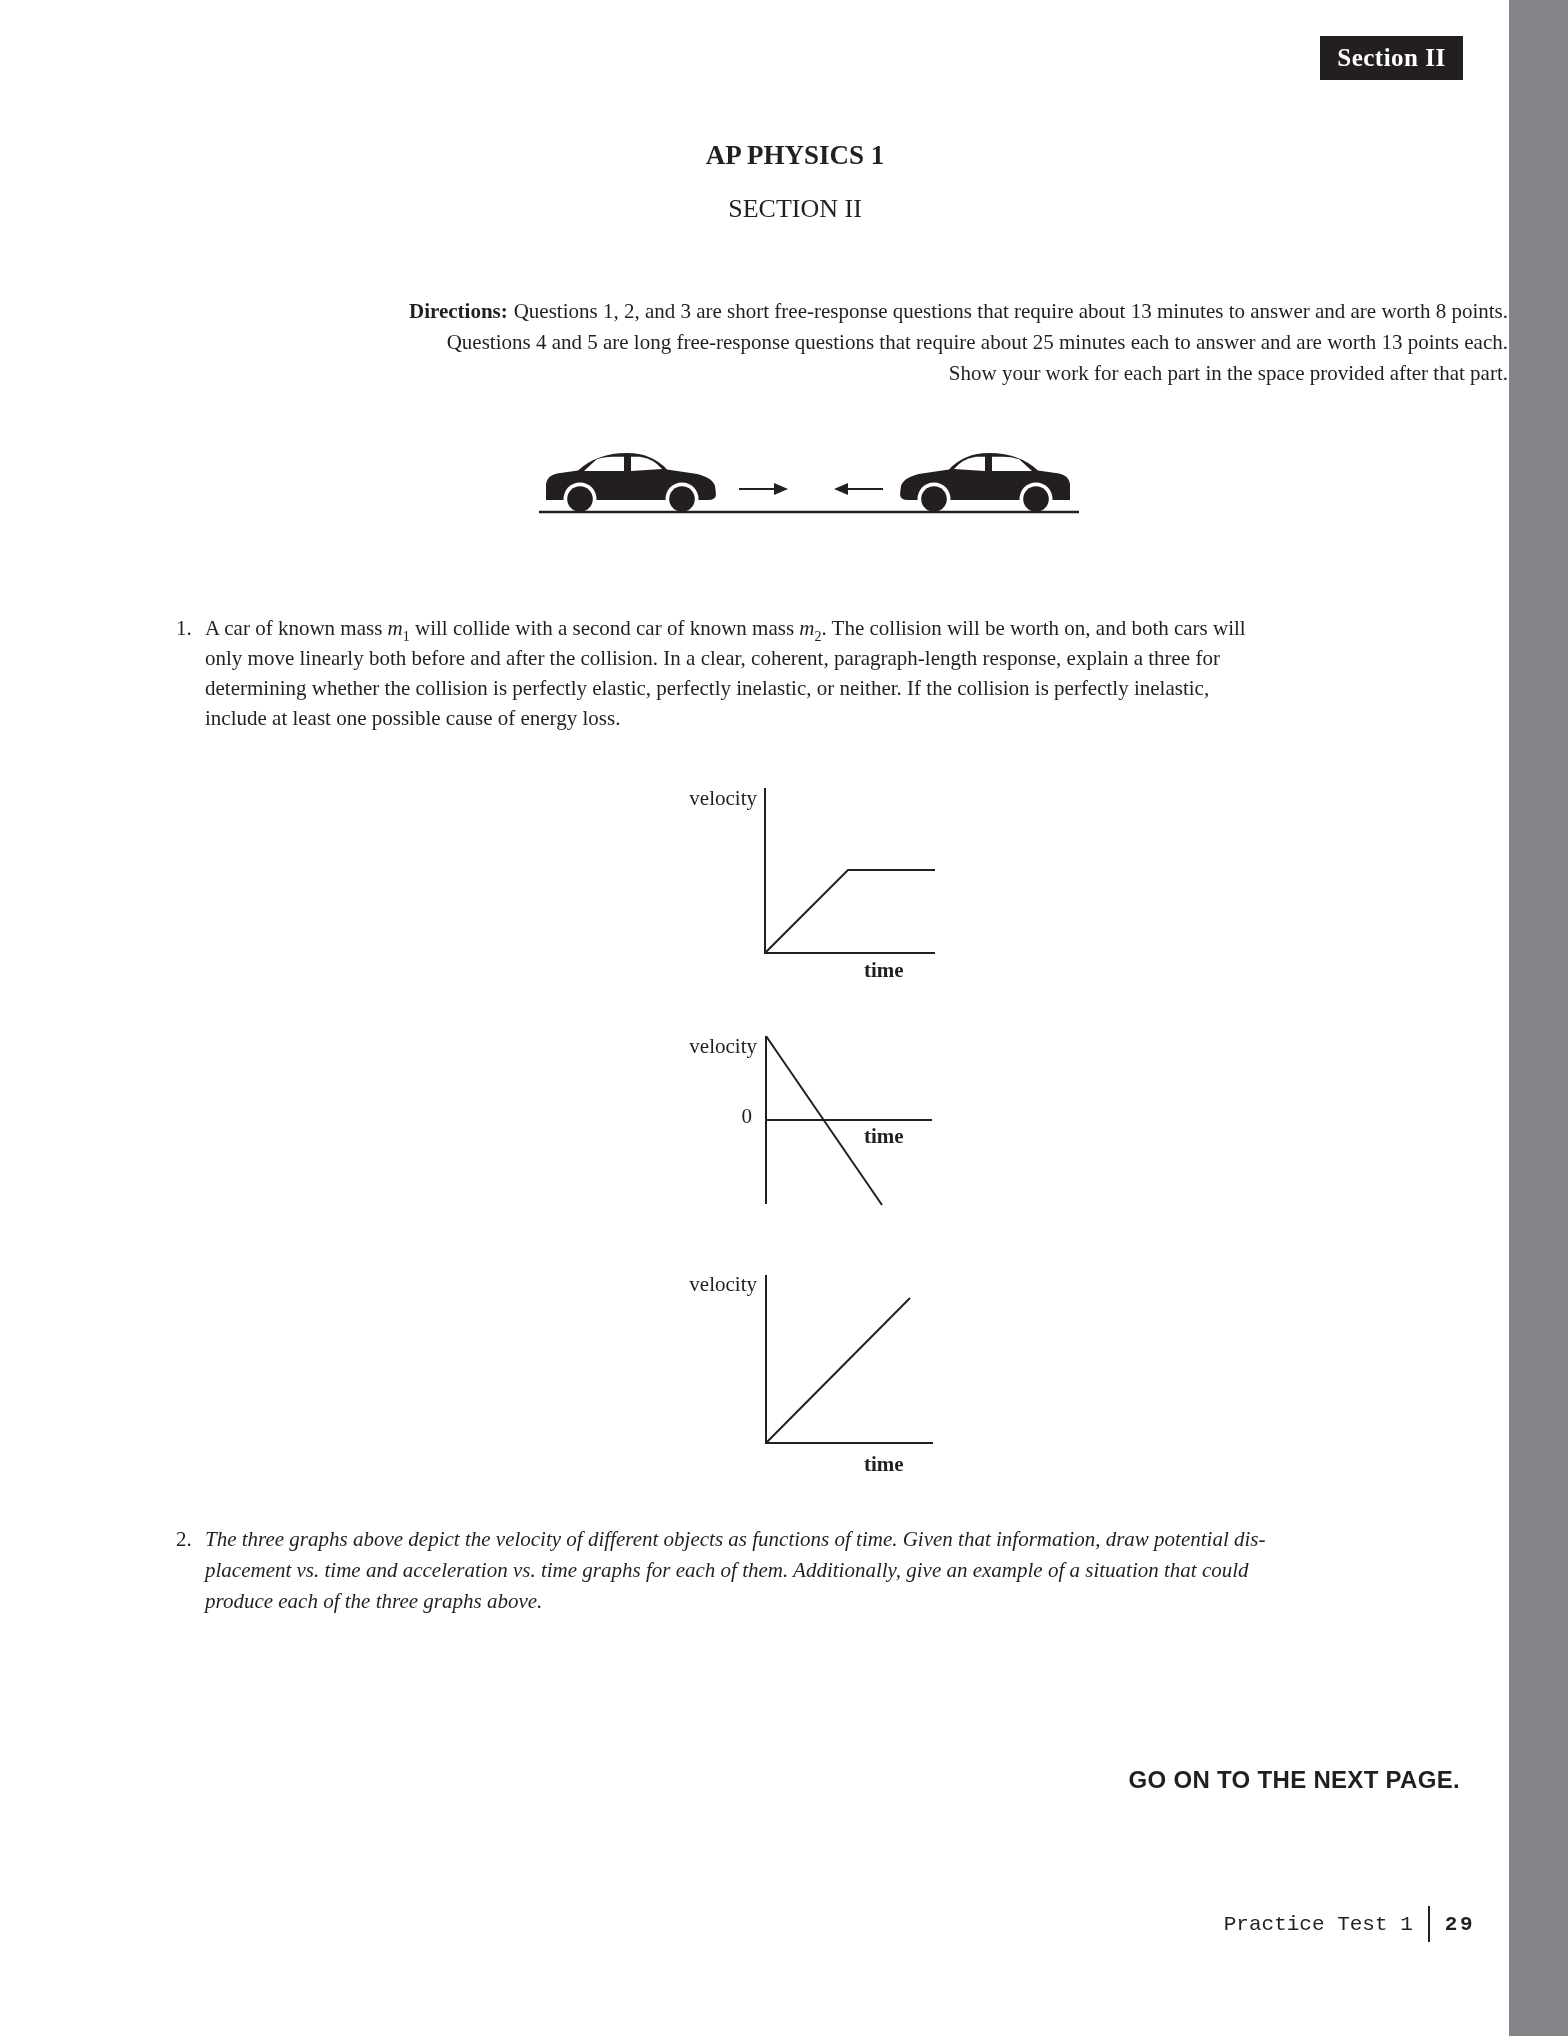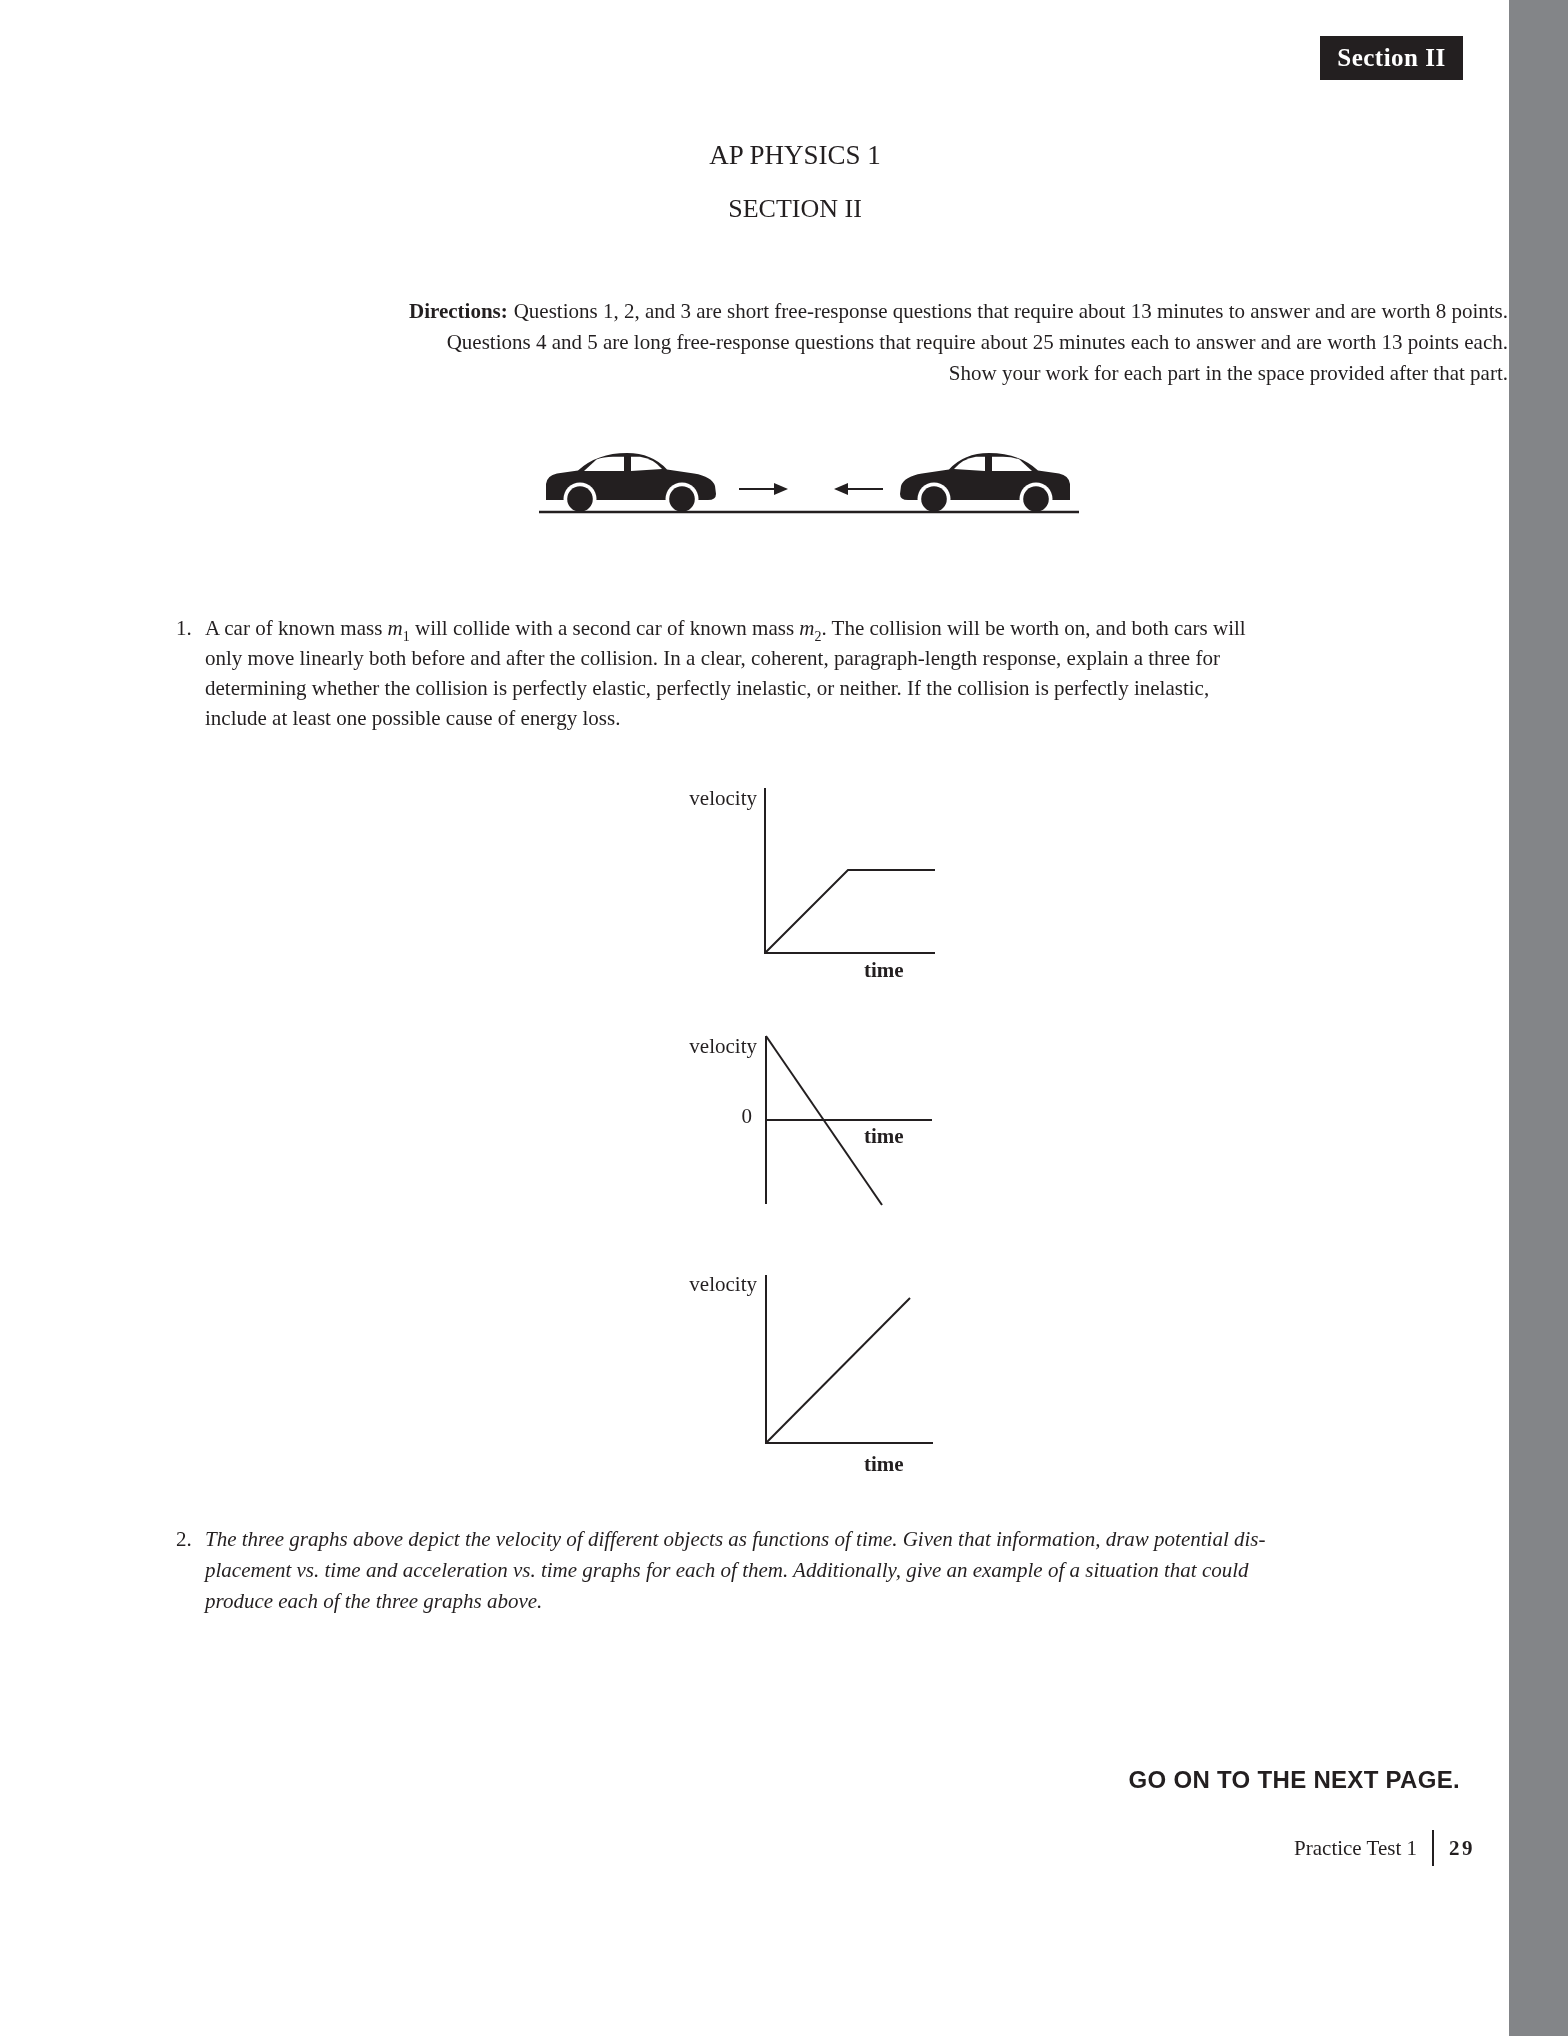"AP PHYSICS 1" .page-title { font-weight: none -> bold }
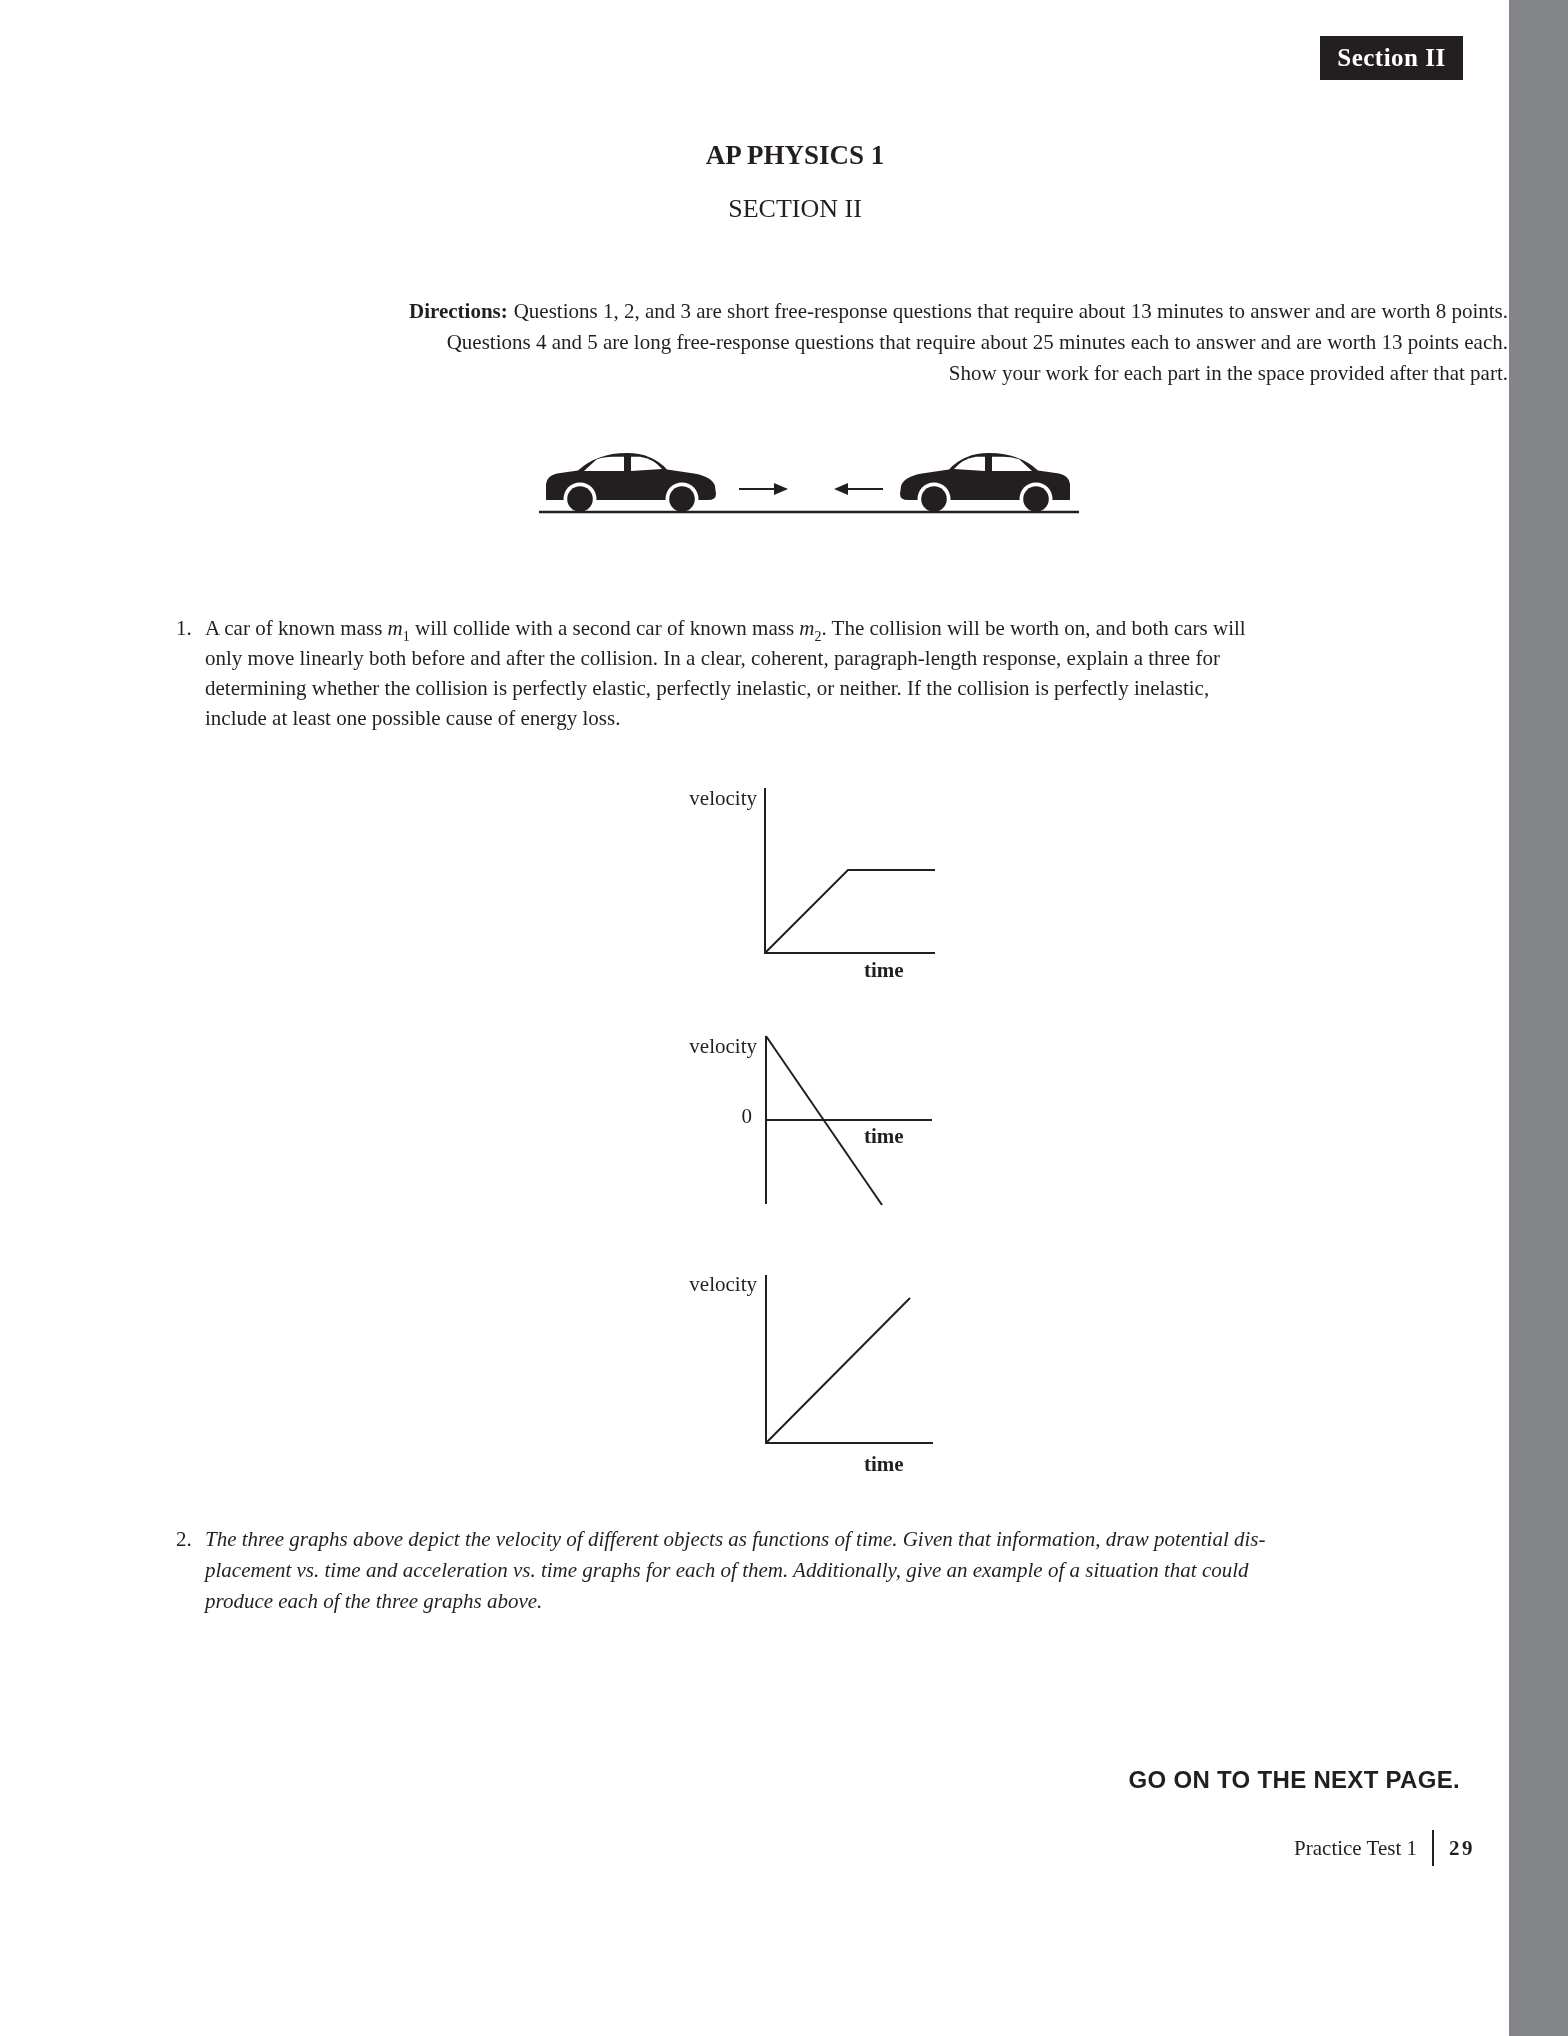"Practice Test 1" .footer { font-family: Liberation Serif, serif -> Liberation Mono, monospace; top: 1828px -> 1904px }
